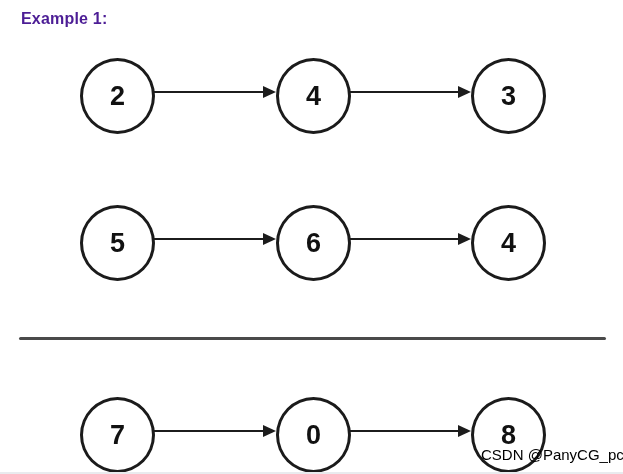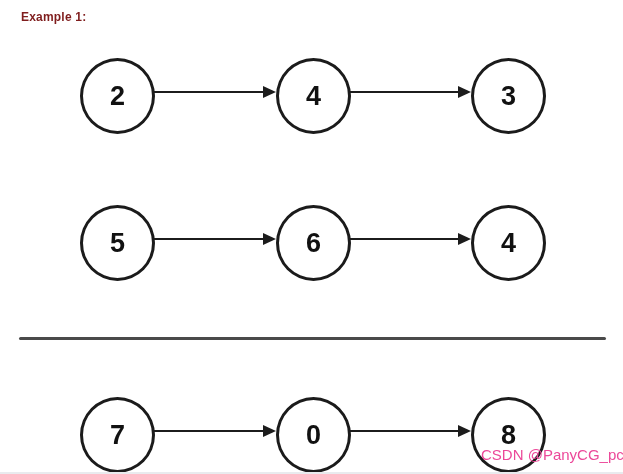"Example 1:" .title { color: #7f1d1d -> #4c1d95; font-size: 12px -> 16px }
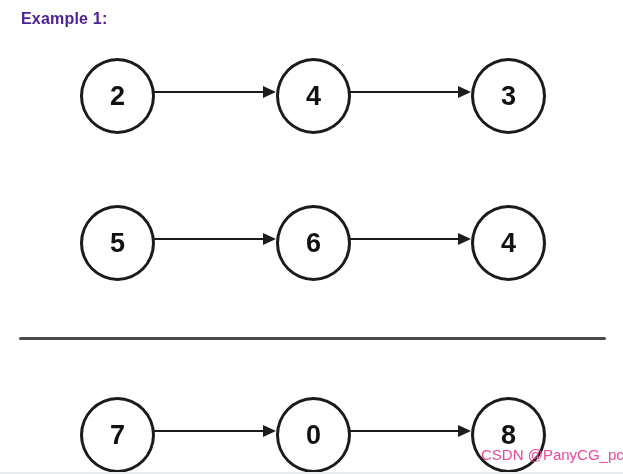"CSDN @PanyCG_pc" .watermark { color: #ec4899 -> #000000 }
